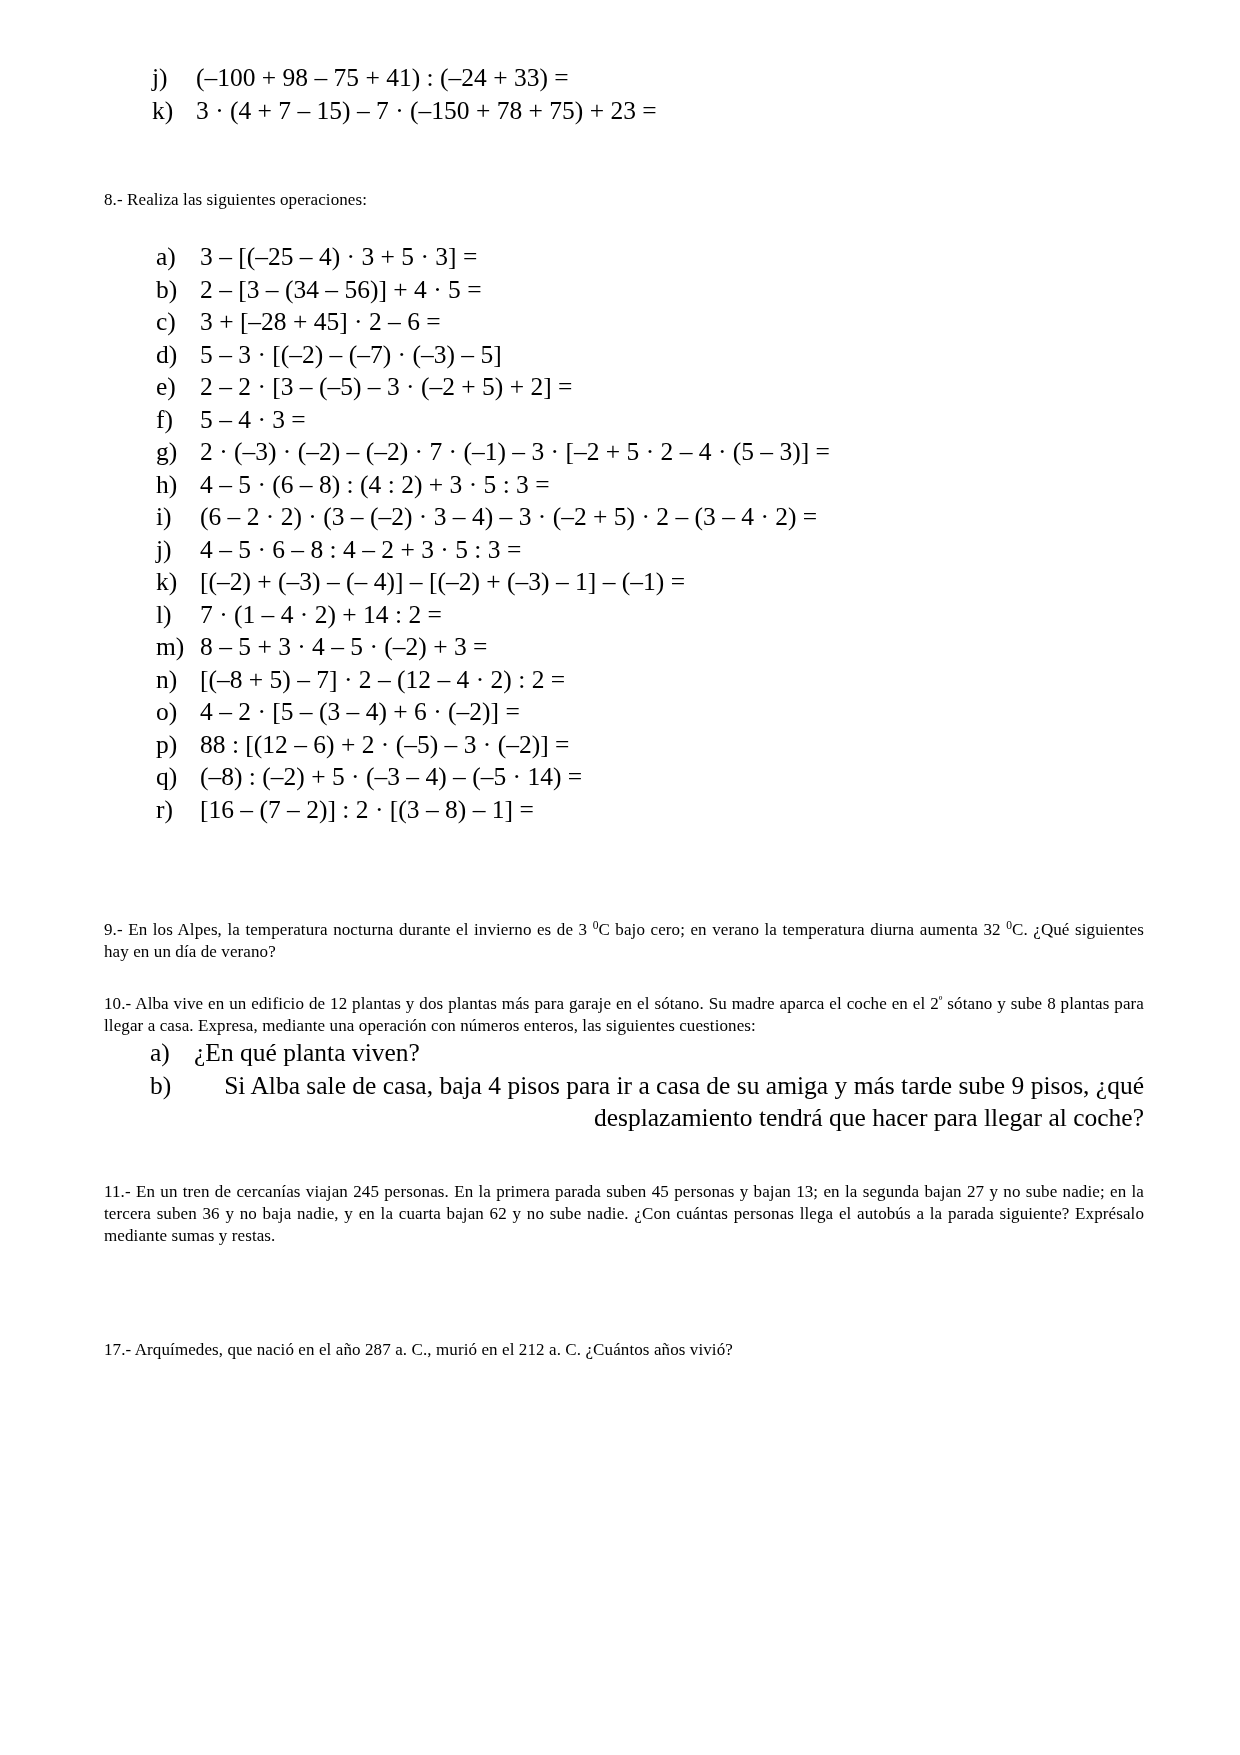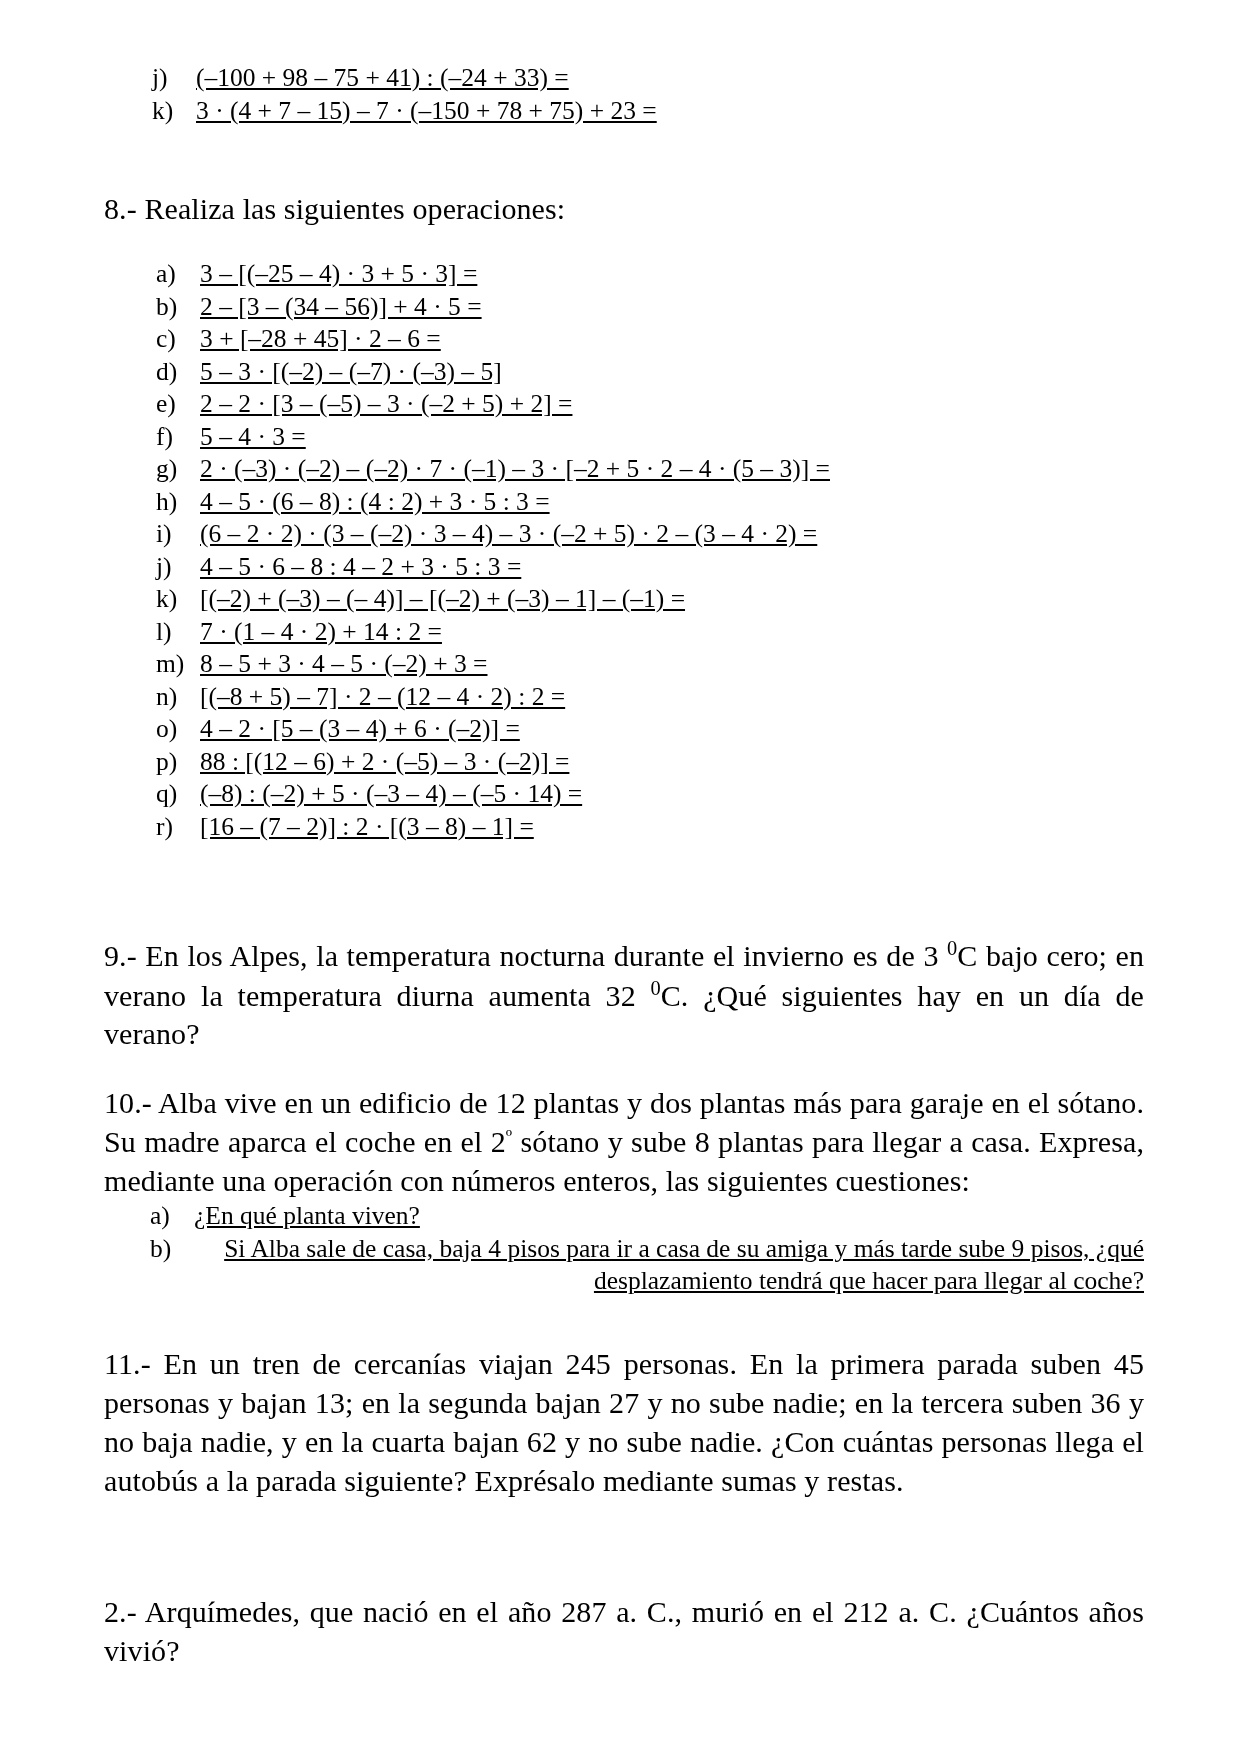"(–100 + 98 – 75" .abc-row .body { text-decoration: underline -> none }
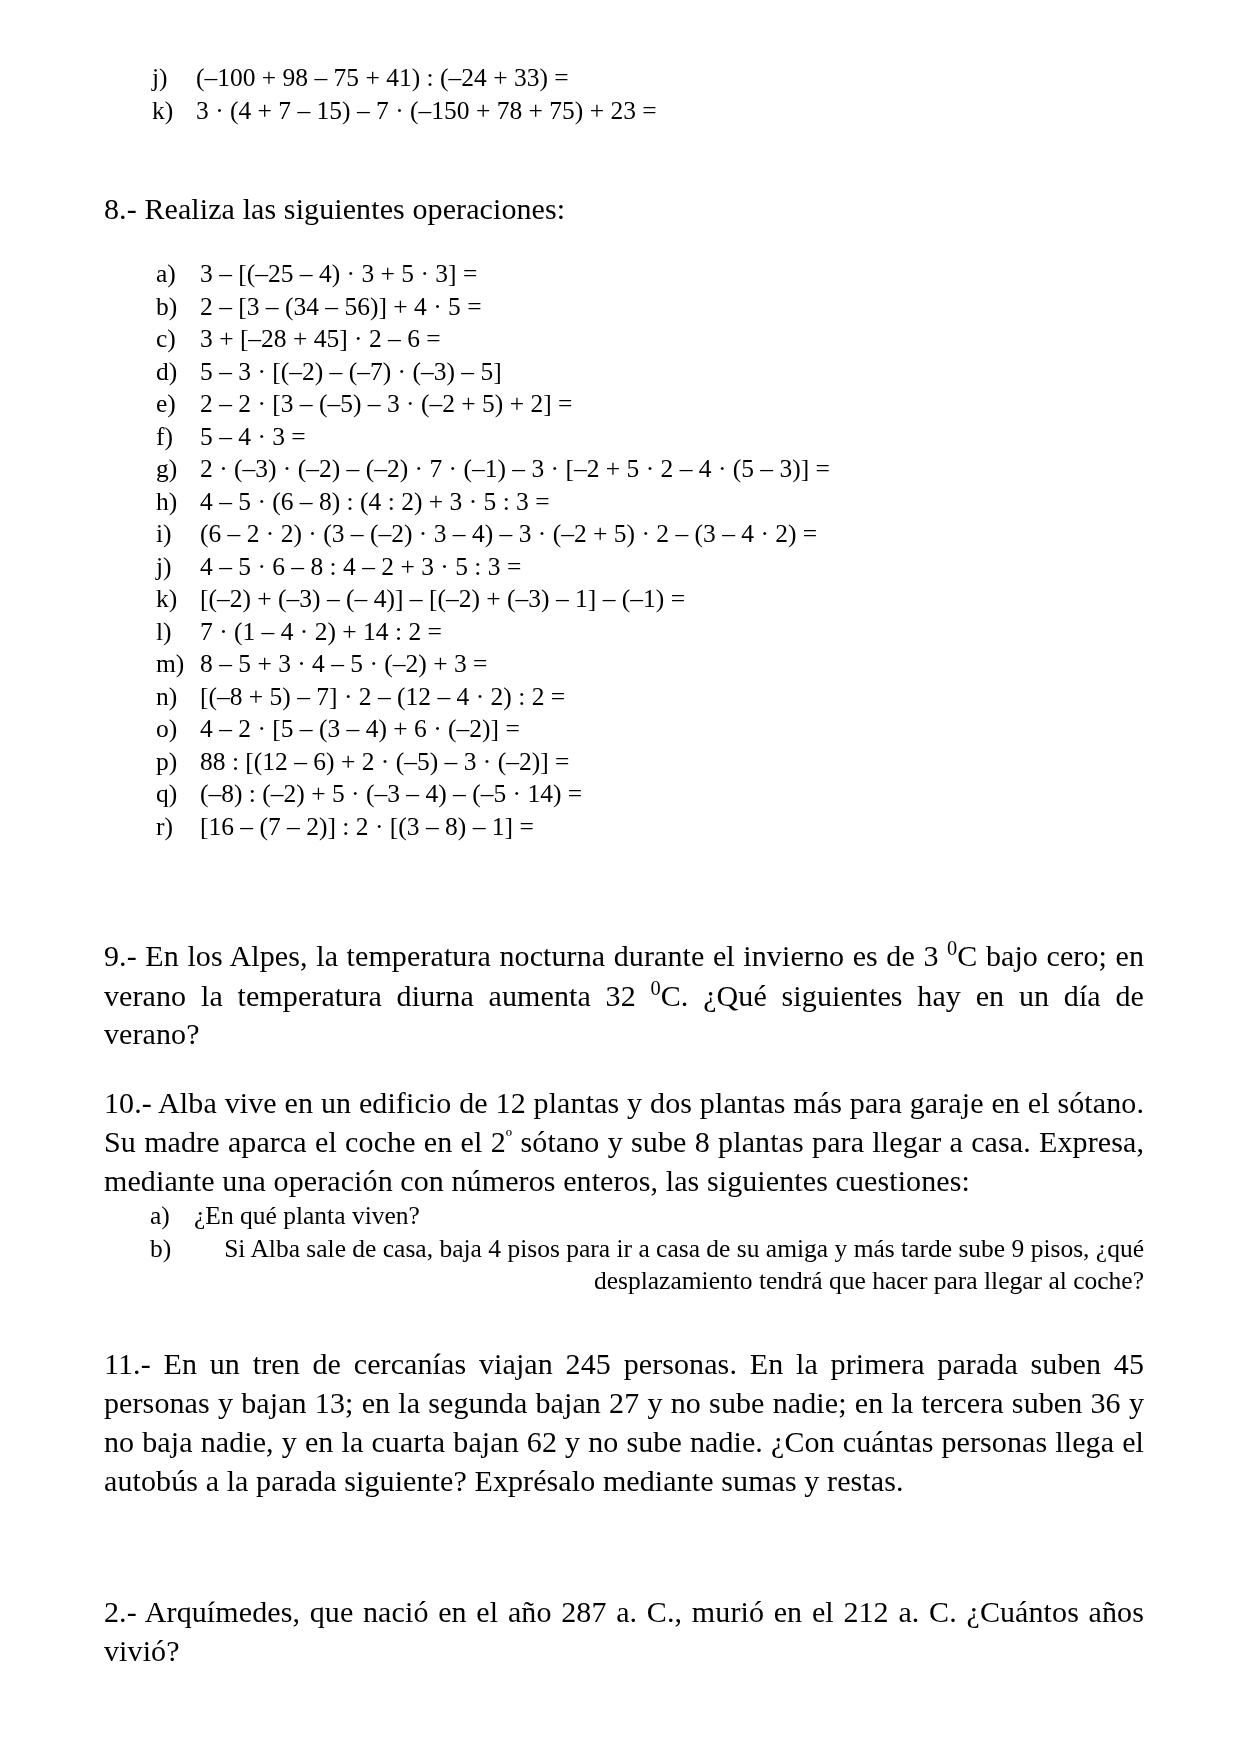"8.- Realiza las siguientes operaciones:" .para { font-size: 30px -> 17px }
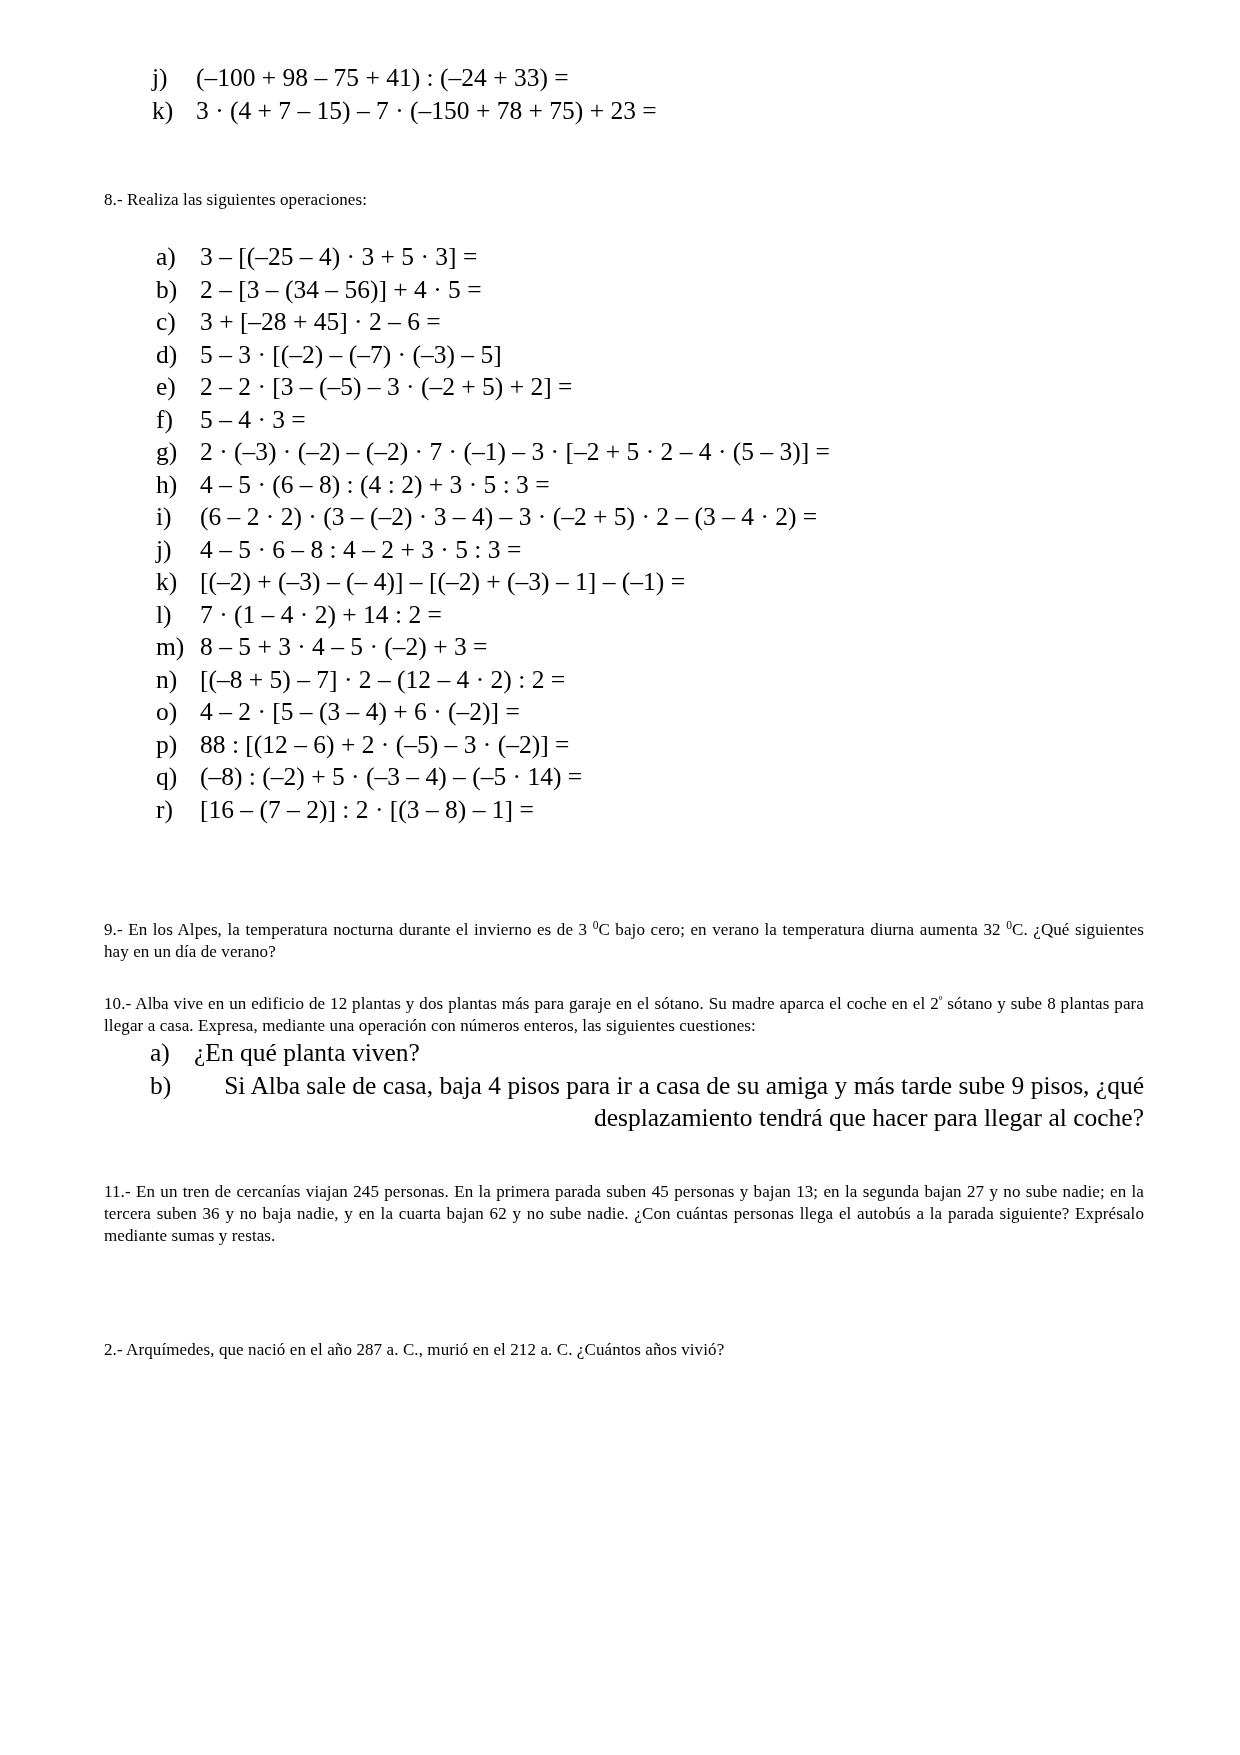"2.- Arquímedes, que nació en" p.para { text: 2.- -> 17.- }
